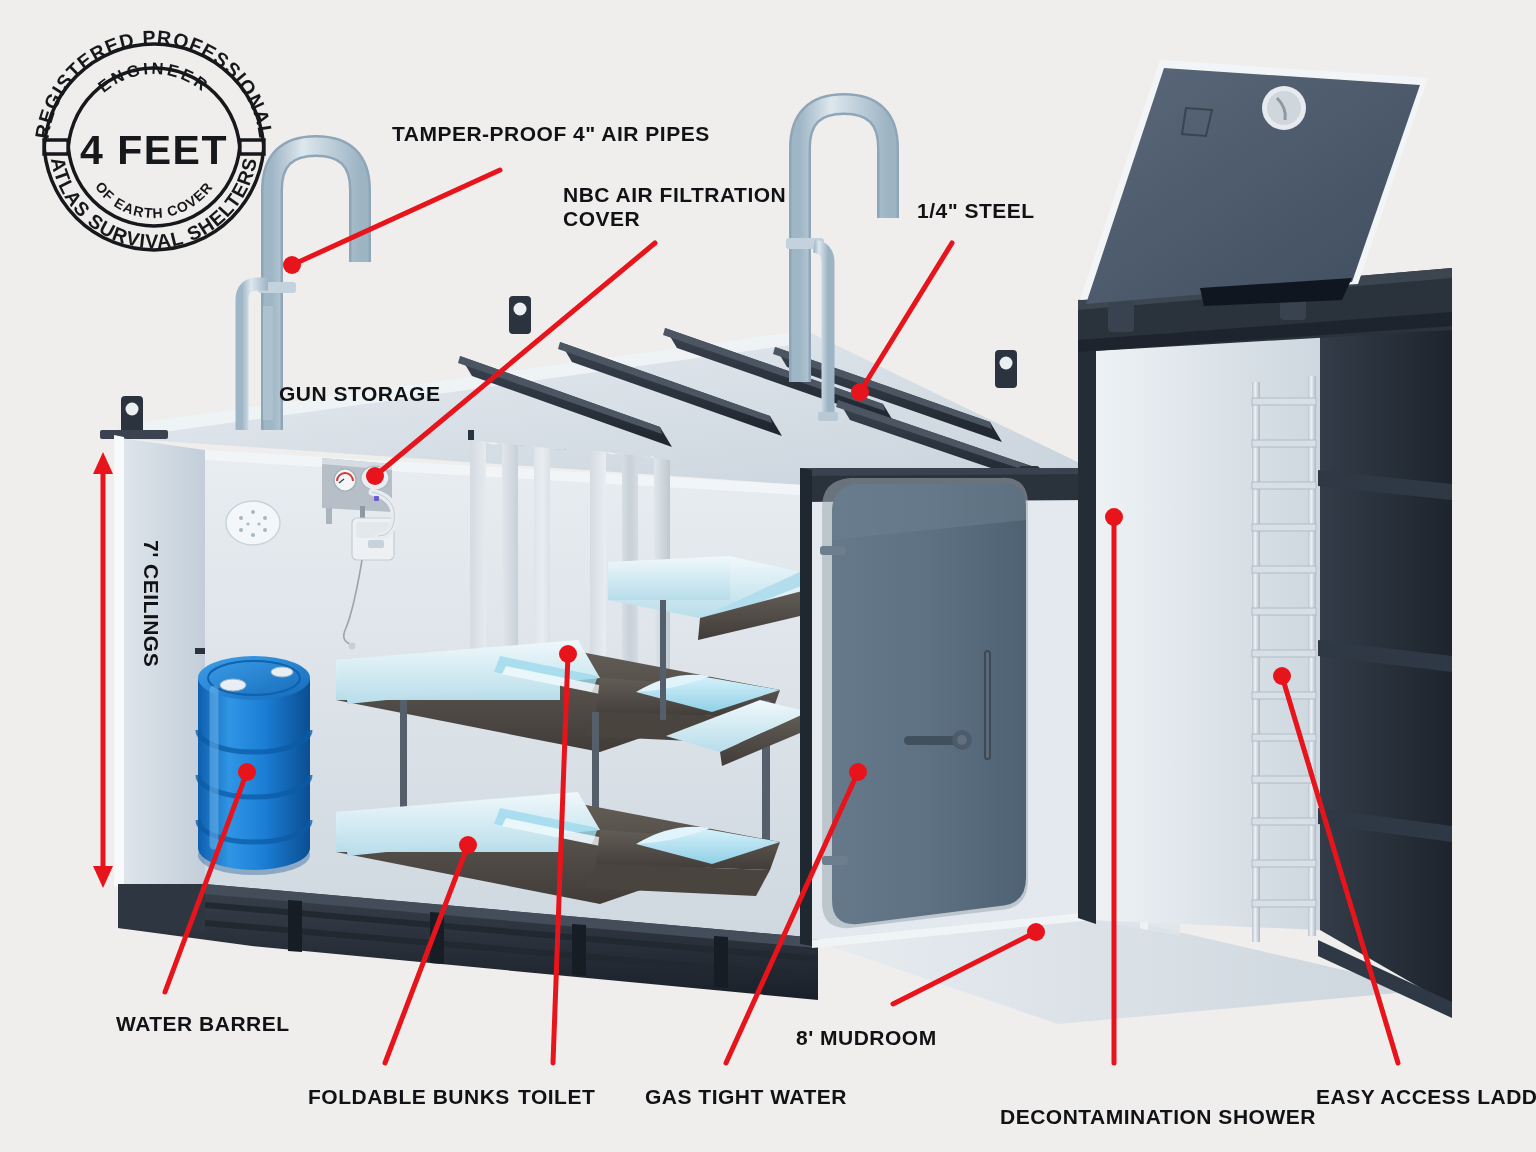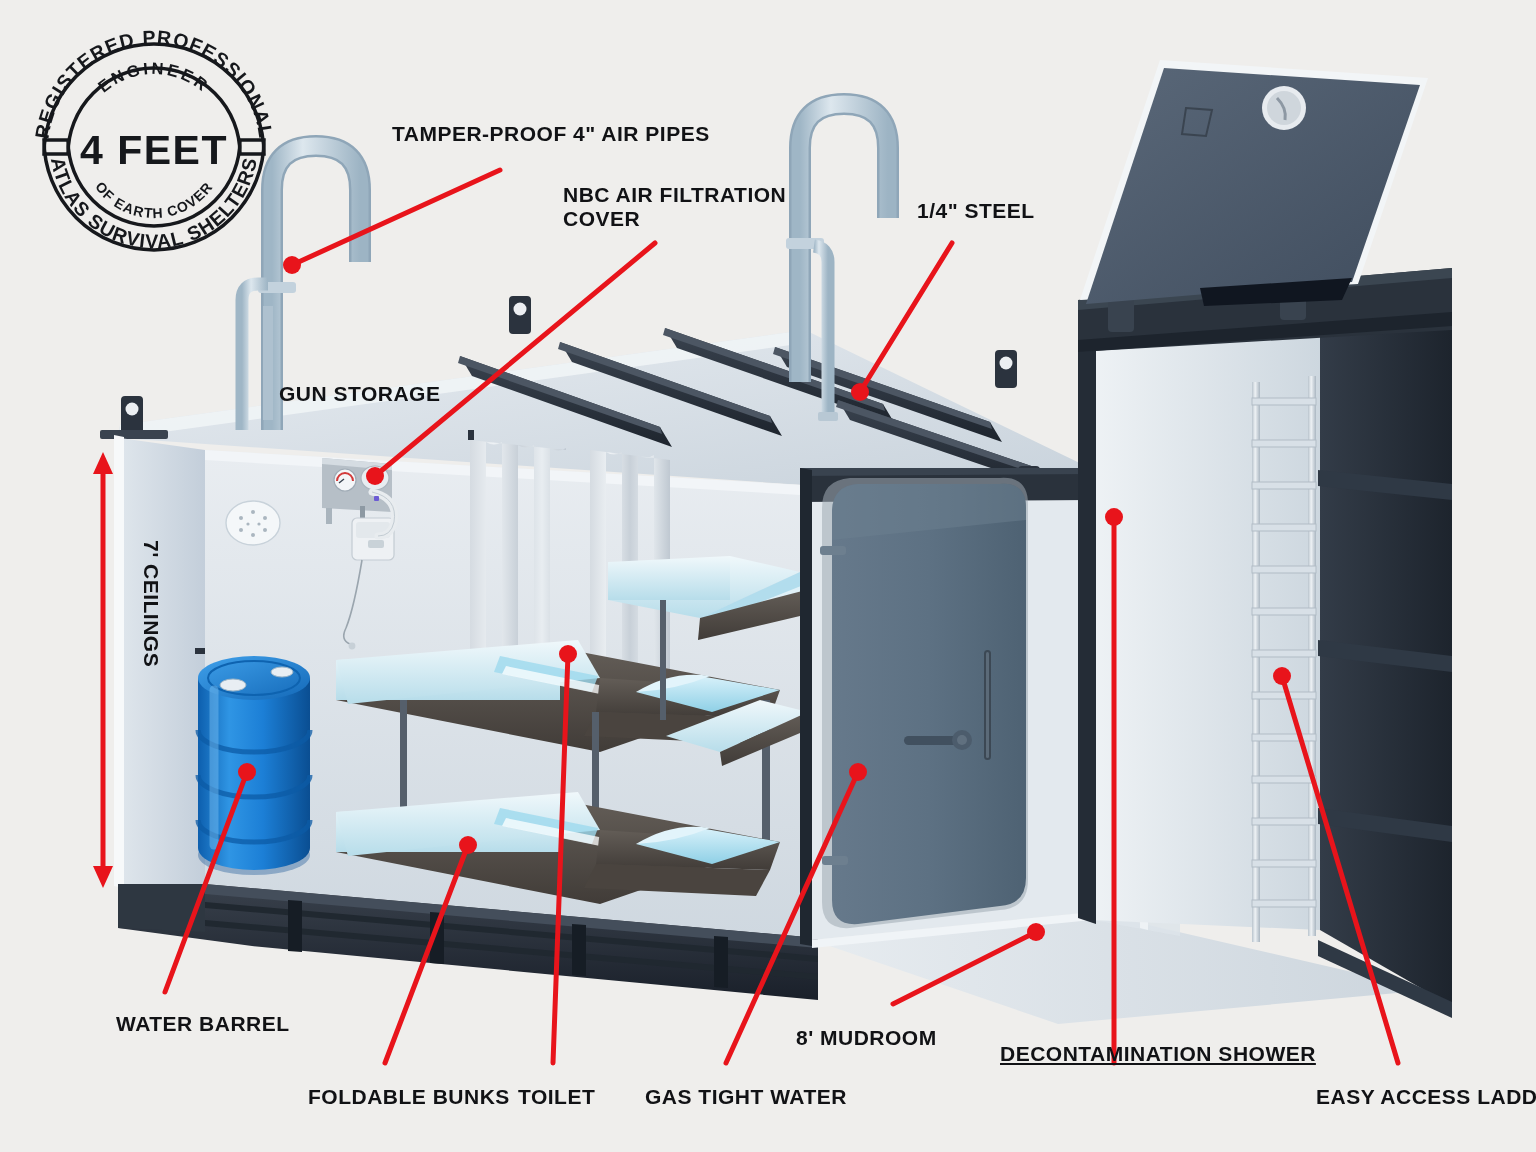"DECONTAMINATION SHOWER" div.lbl { text-decoration: underline -> none; top: 1042px -> 1105px }
